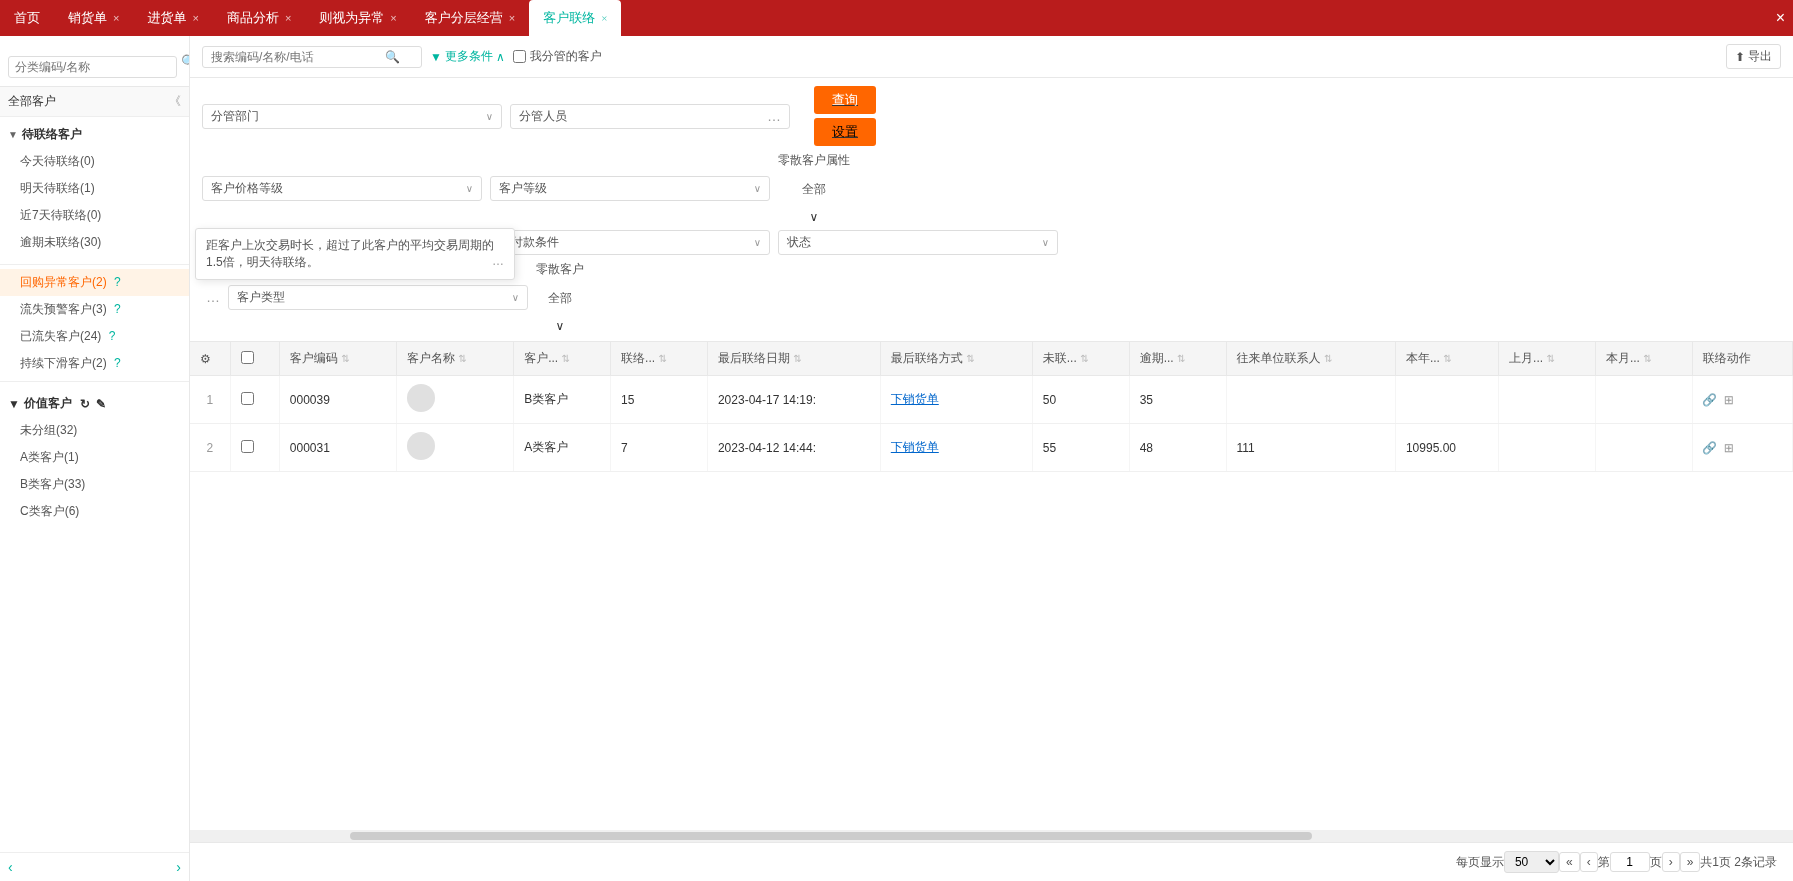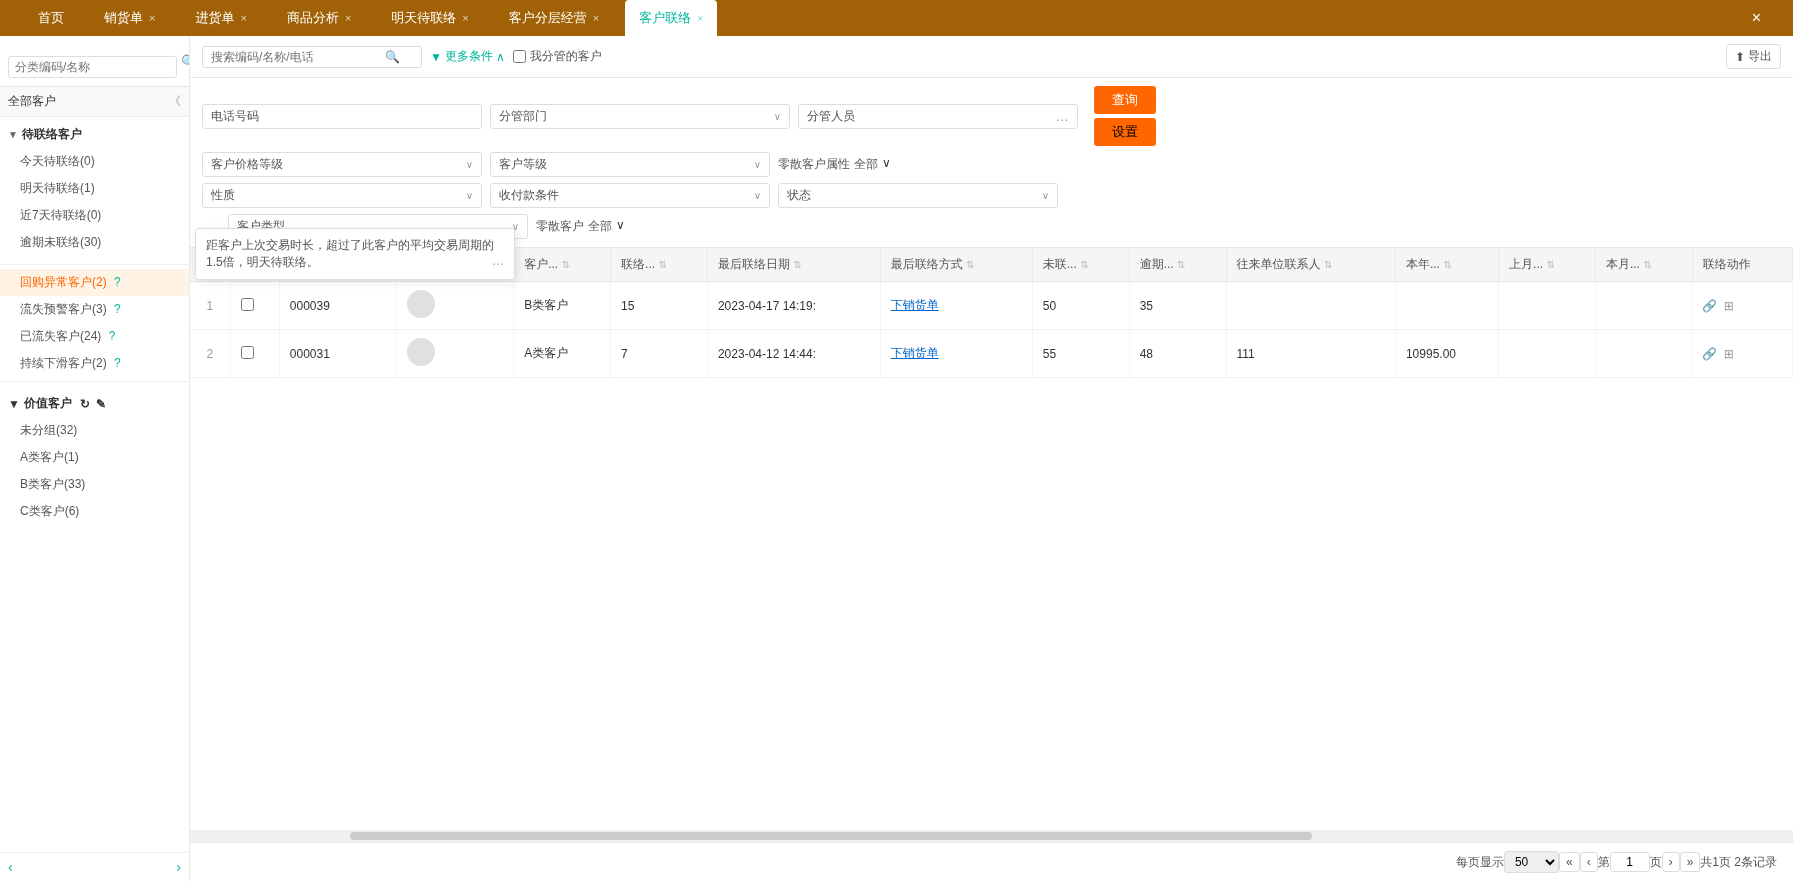"首页" .top-nav { background: #a16207 -> #b91c1c; gap: 12px -> 0; padding: 0 24px -> 0 0 }
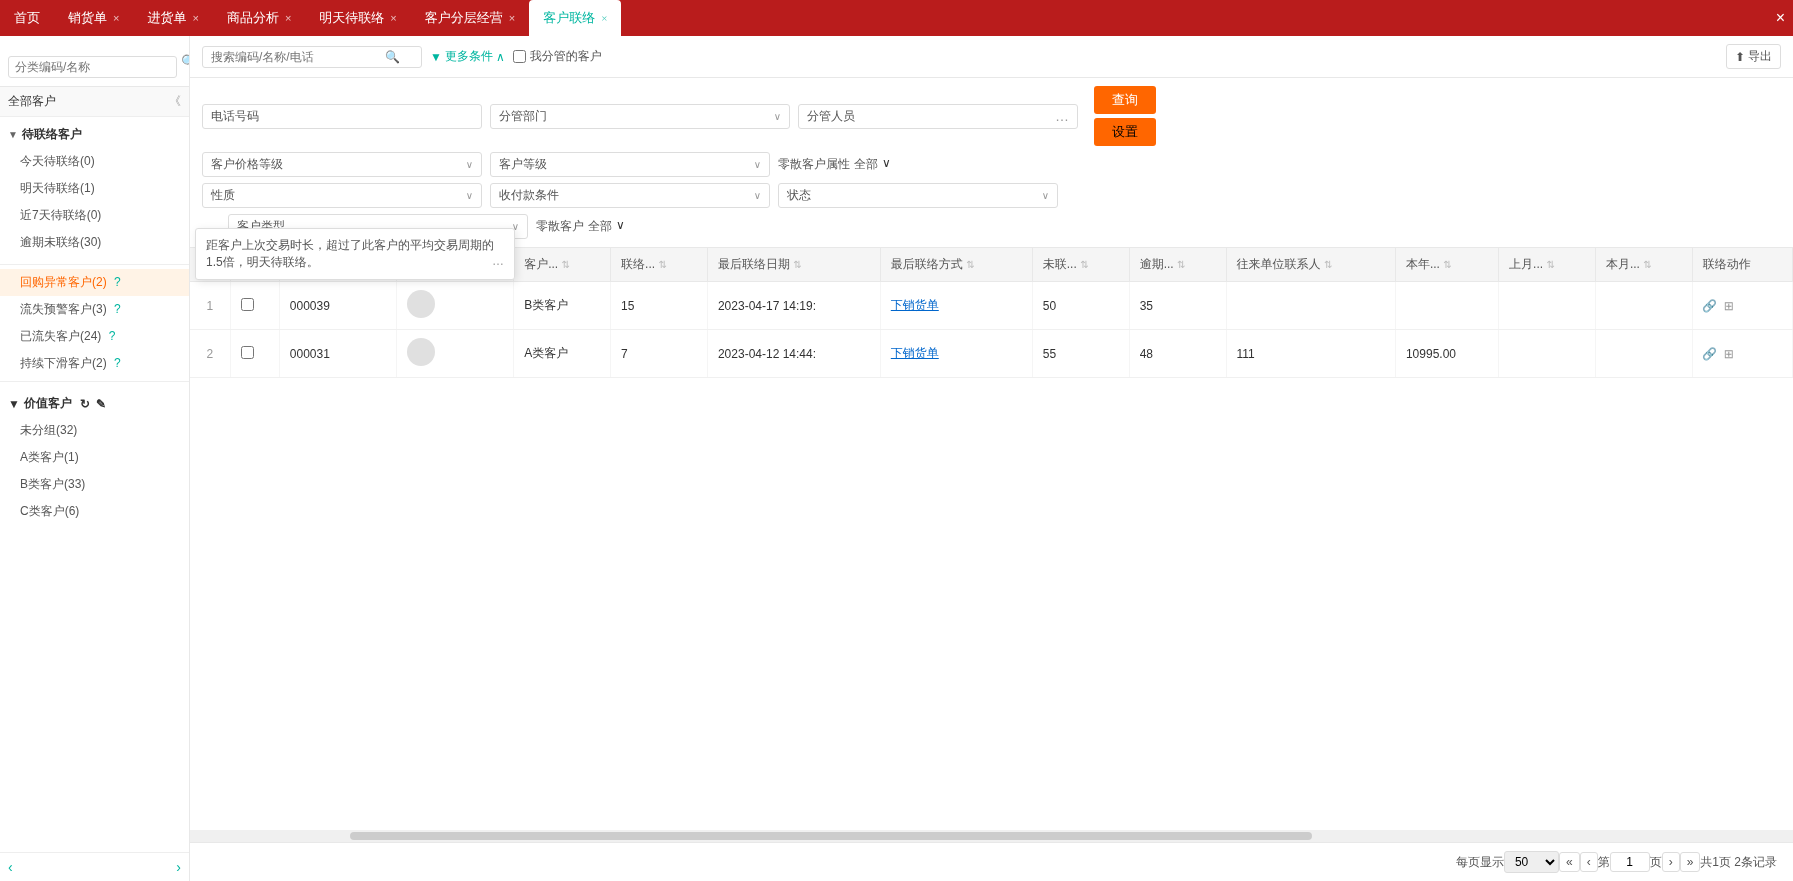"明天待联络" span { text: 明天待联络 -> 则视为异常 }
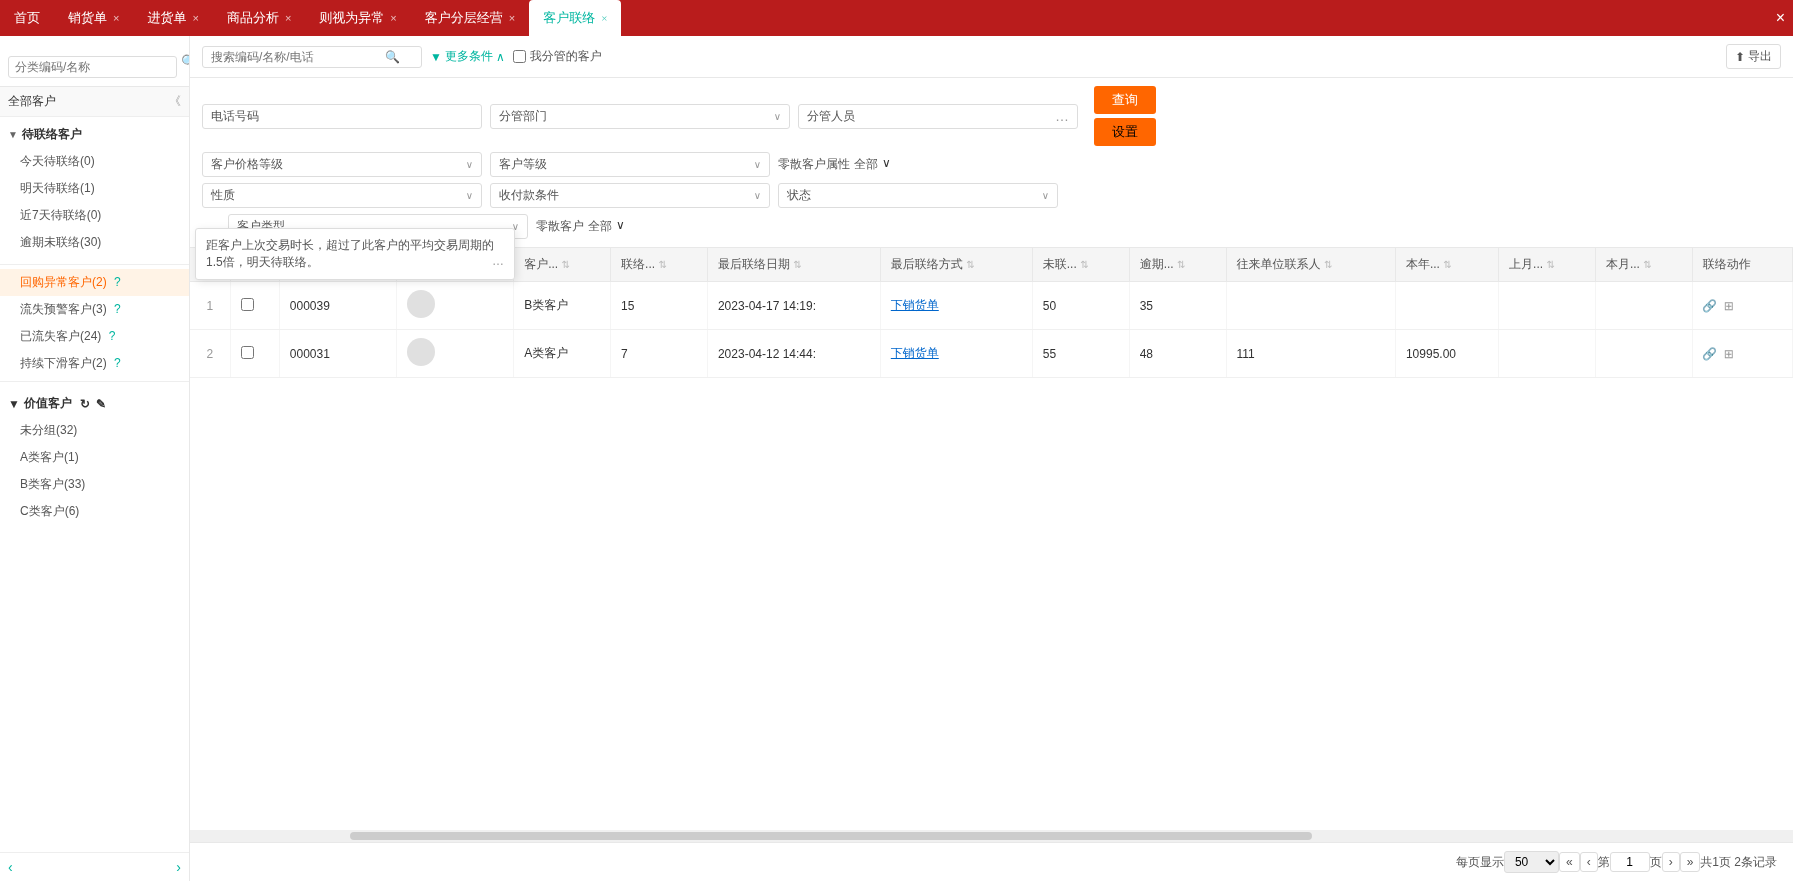"查询" .btn-group-right { margin-left: 8px -> 16px; text-decoration: none -> underline }
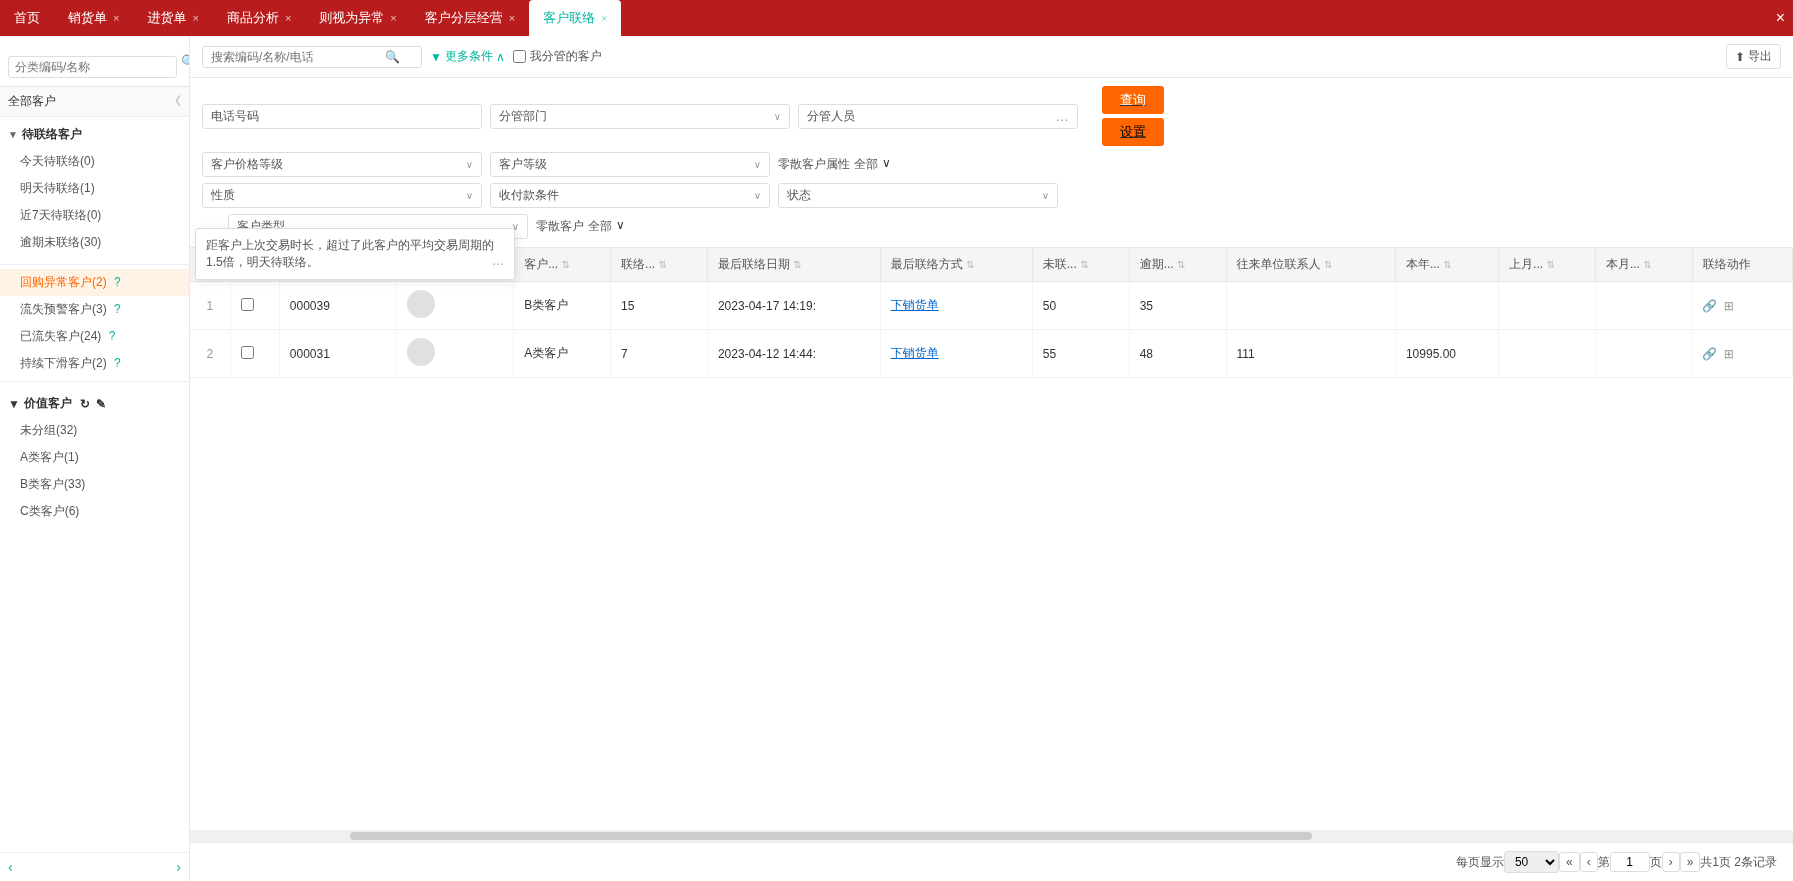"电话号码" div.filter-field { html: <div> <span>电话号码</span> </div> -> none }
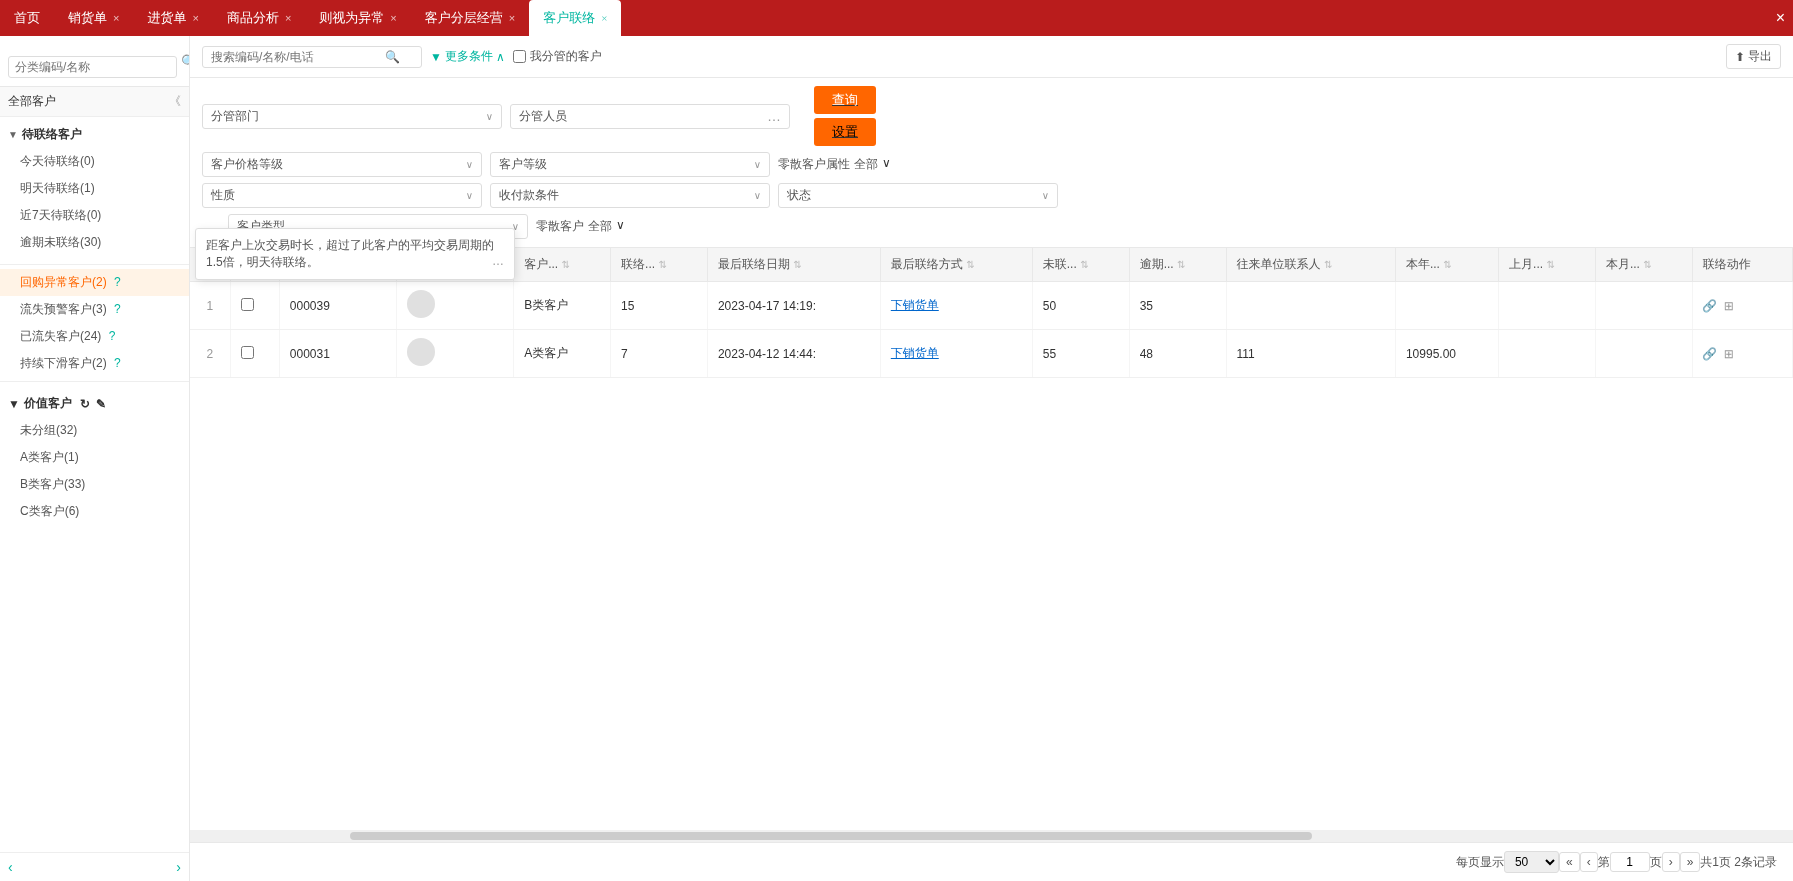"零散客户属性" .filter-field-inline { align-items: flex-start -> center; flex-direction: none -> column; gap: 4px -> 12px }
